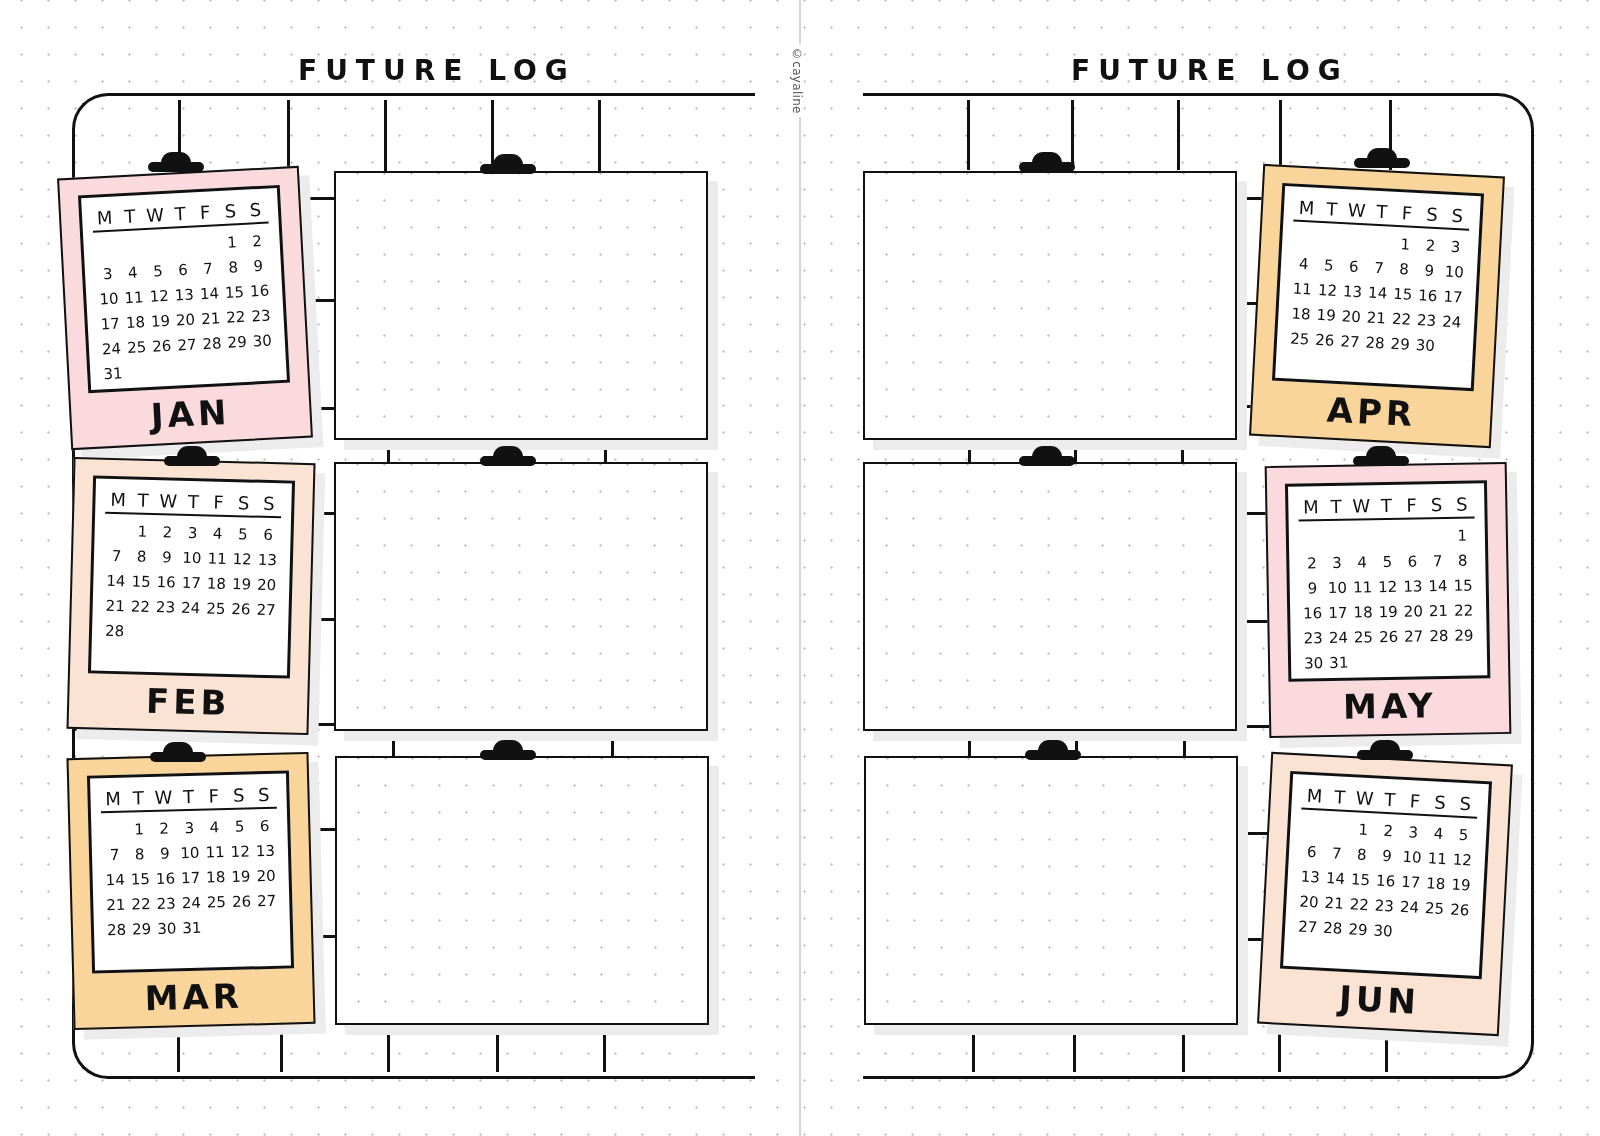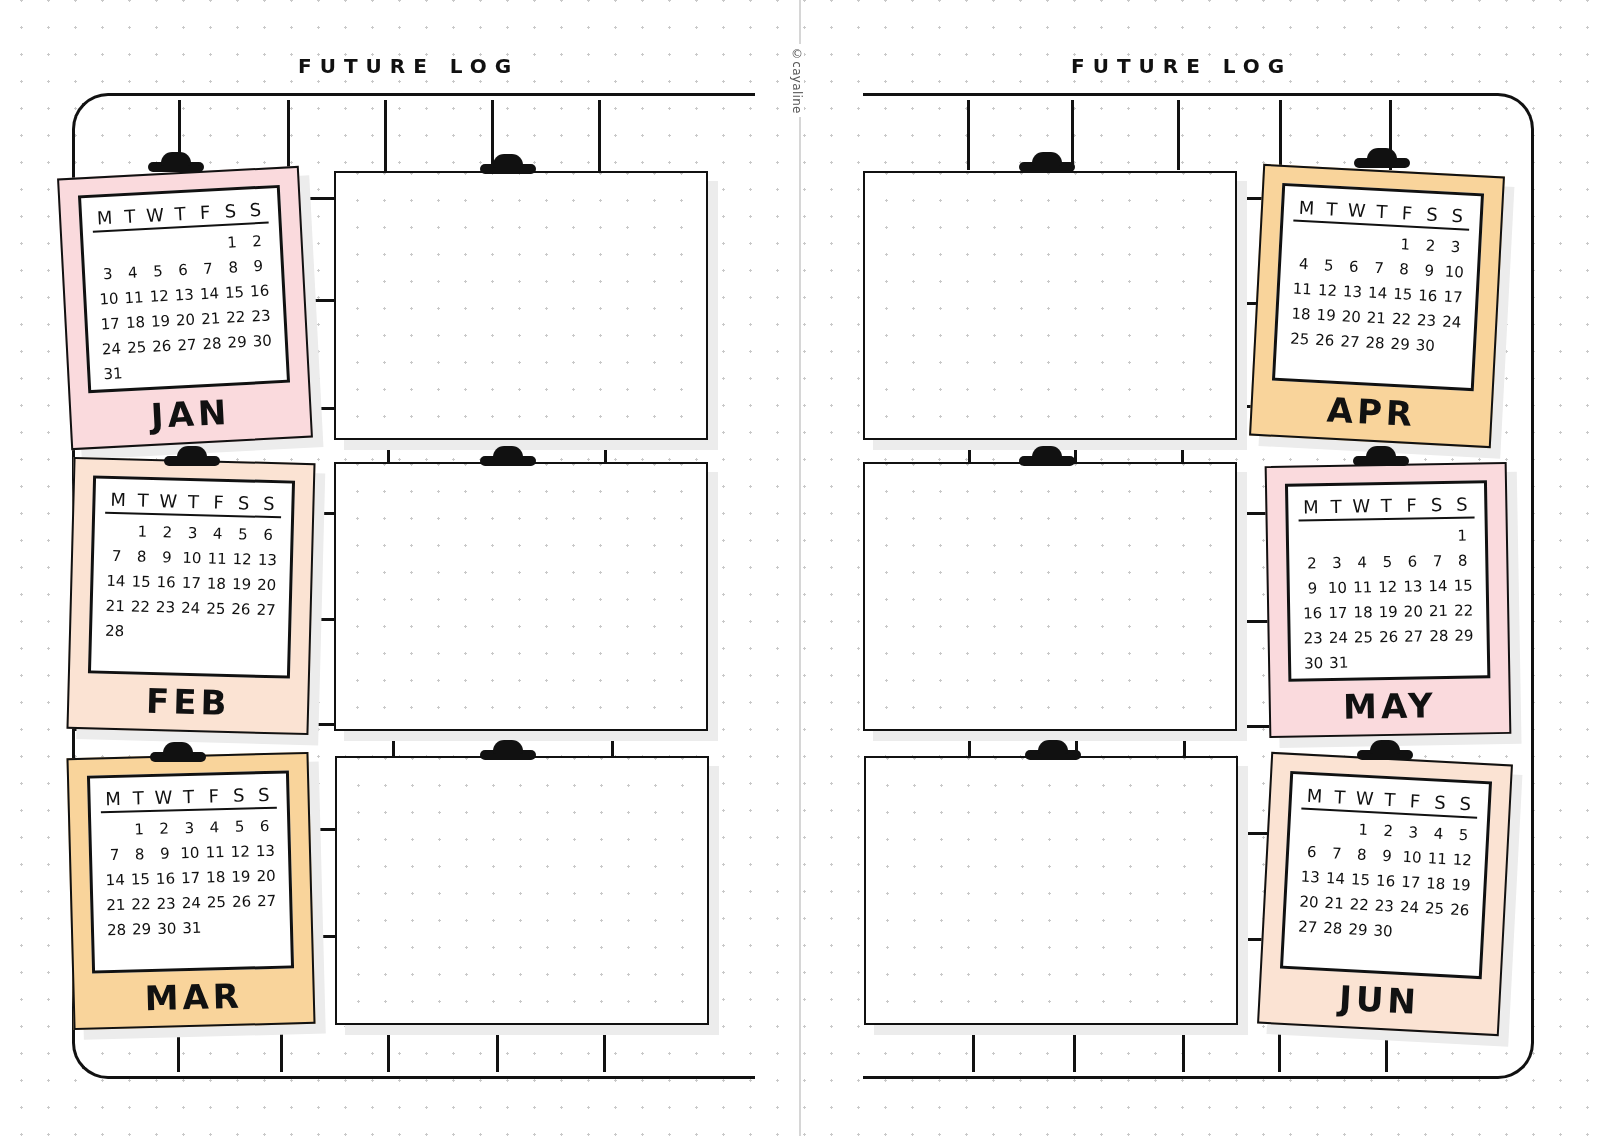"FUTURE LOG" .title { font-size: 20px -> 28px }
